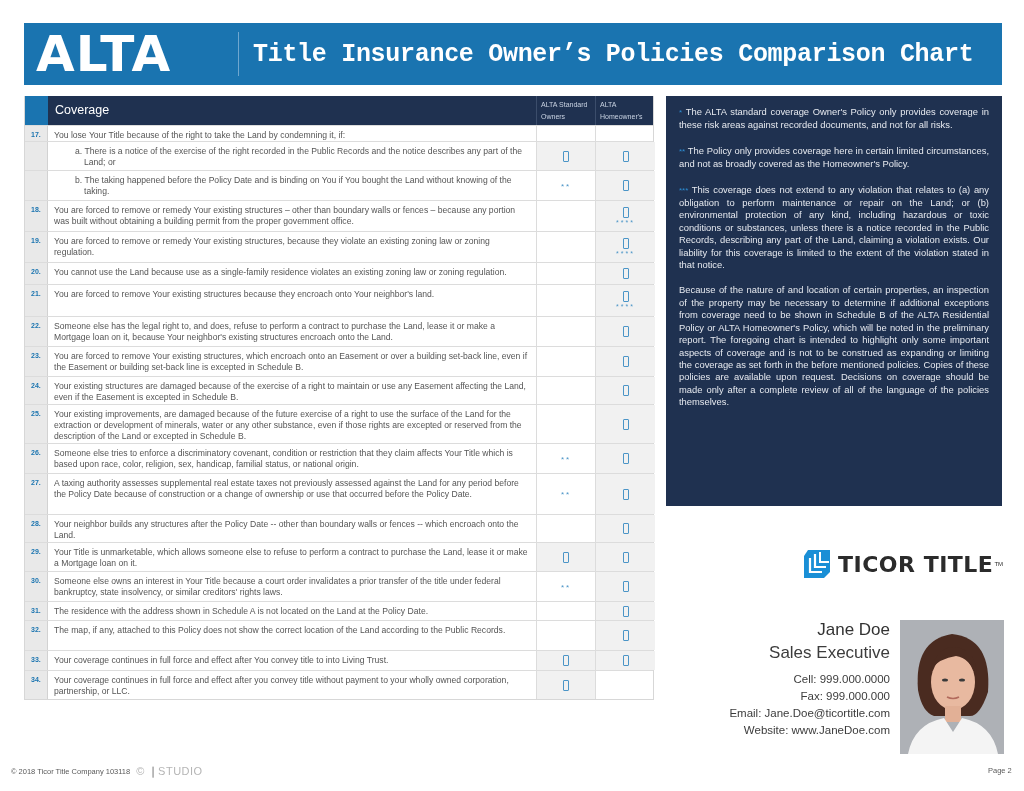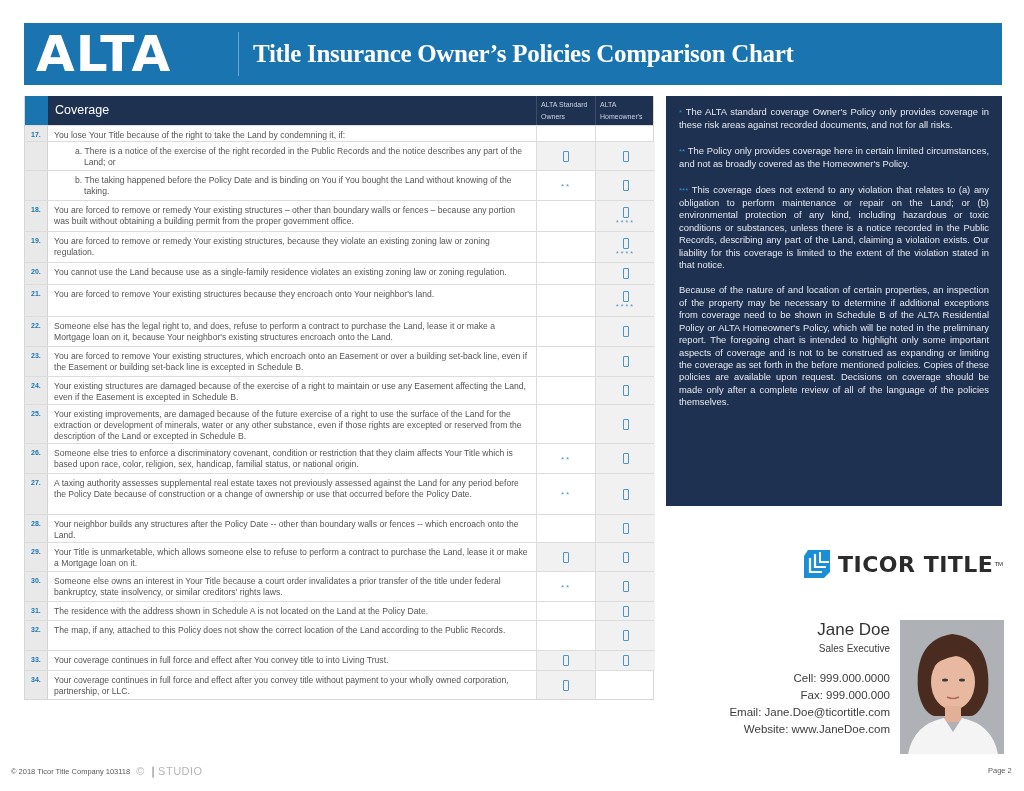"Title Insurance Owner’s Policies" .banner .title { font-family: Liberation Serif, serif -> Liberation Mono, monospace }
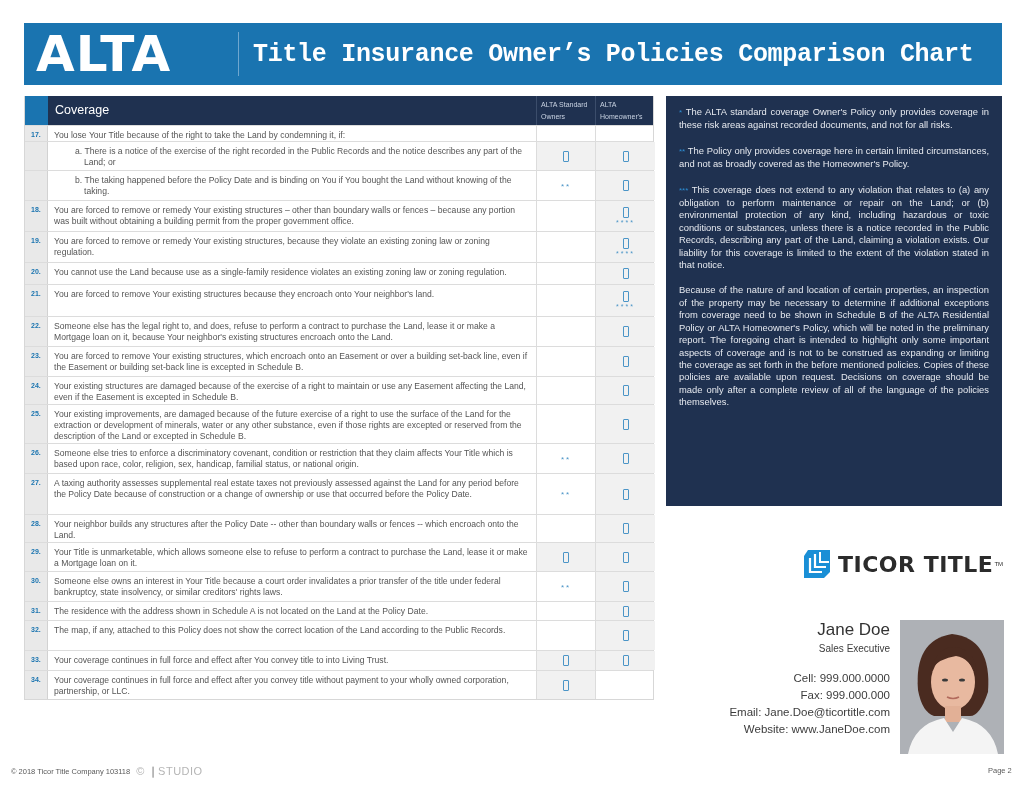"Sales Executive" .contact .role { font-size: 10px -> 17px; margin-bottom: 16px -> 8px }
